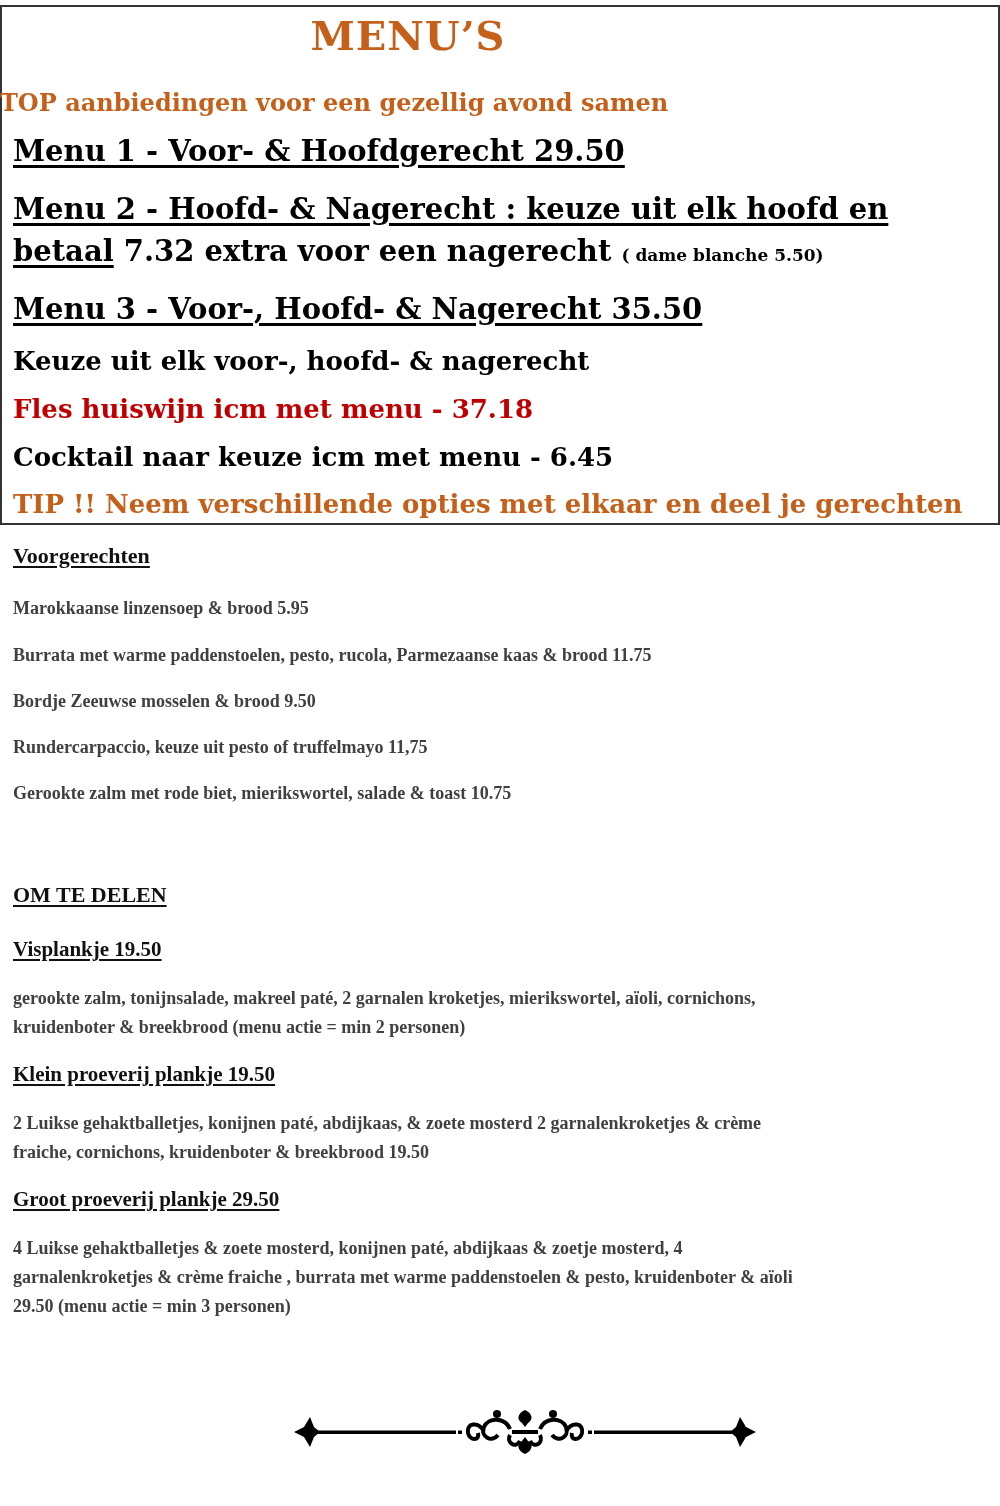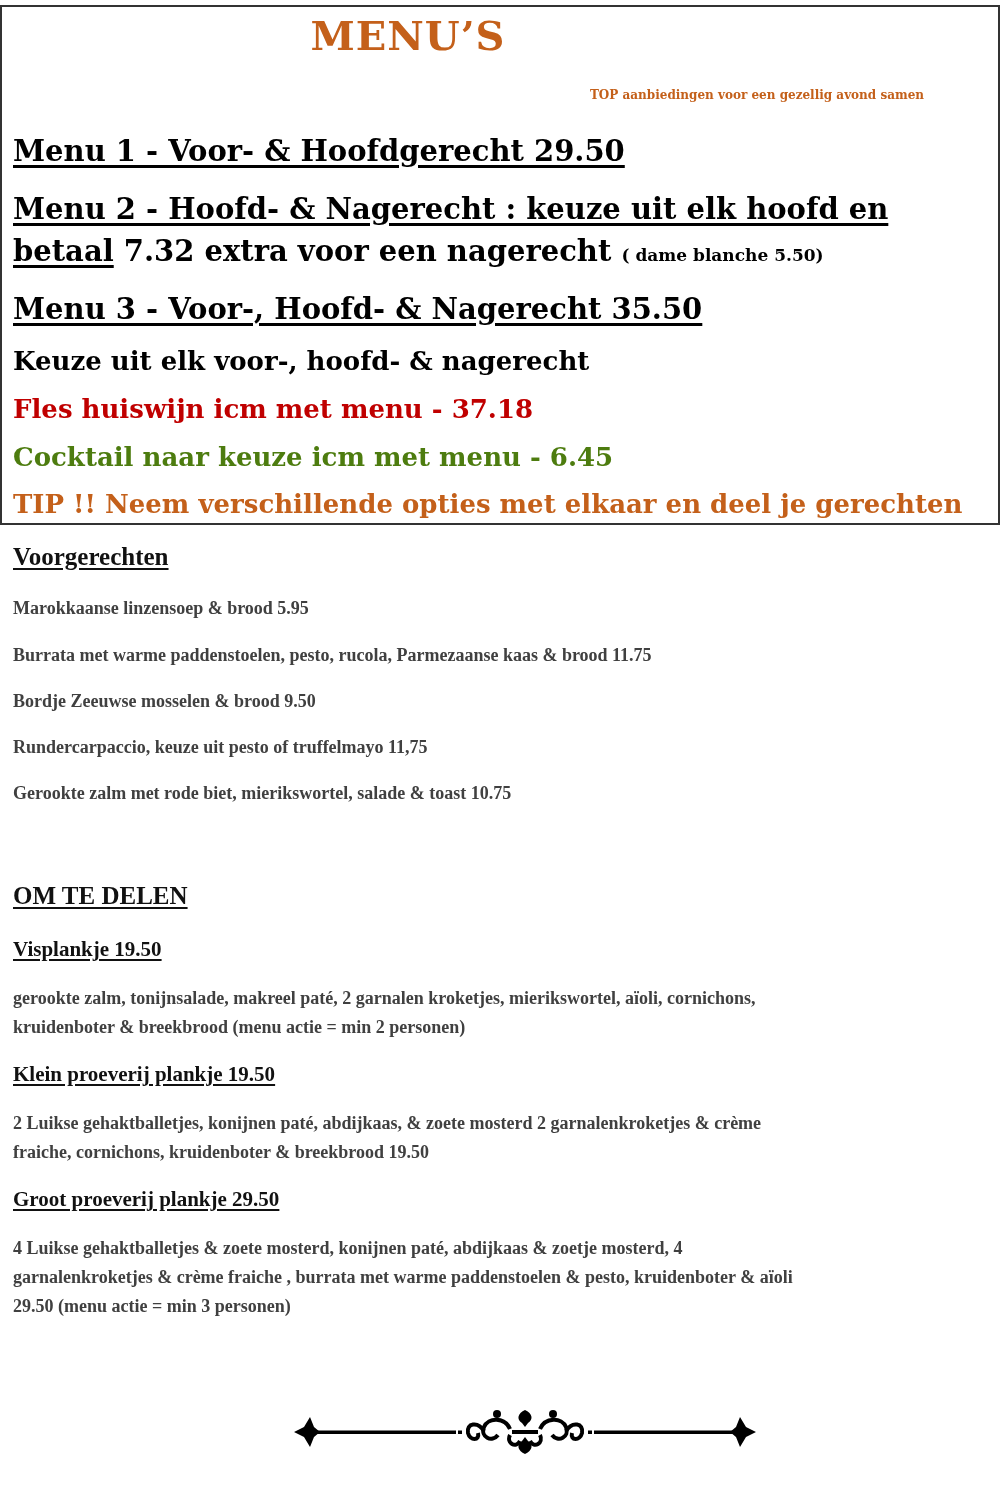"TOP aanbiedingen voor een gezellig" .subtitle { font-size: 12px -> 24px; text-align: right -> left }
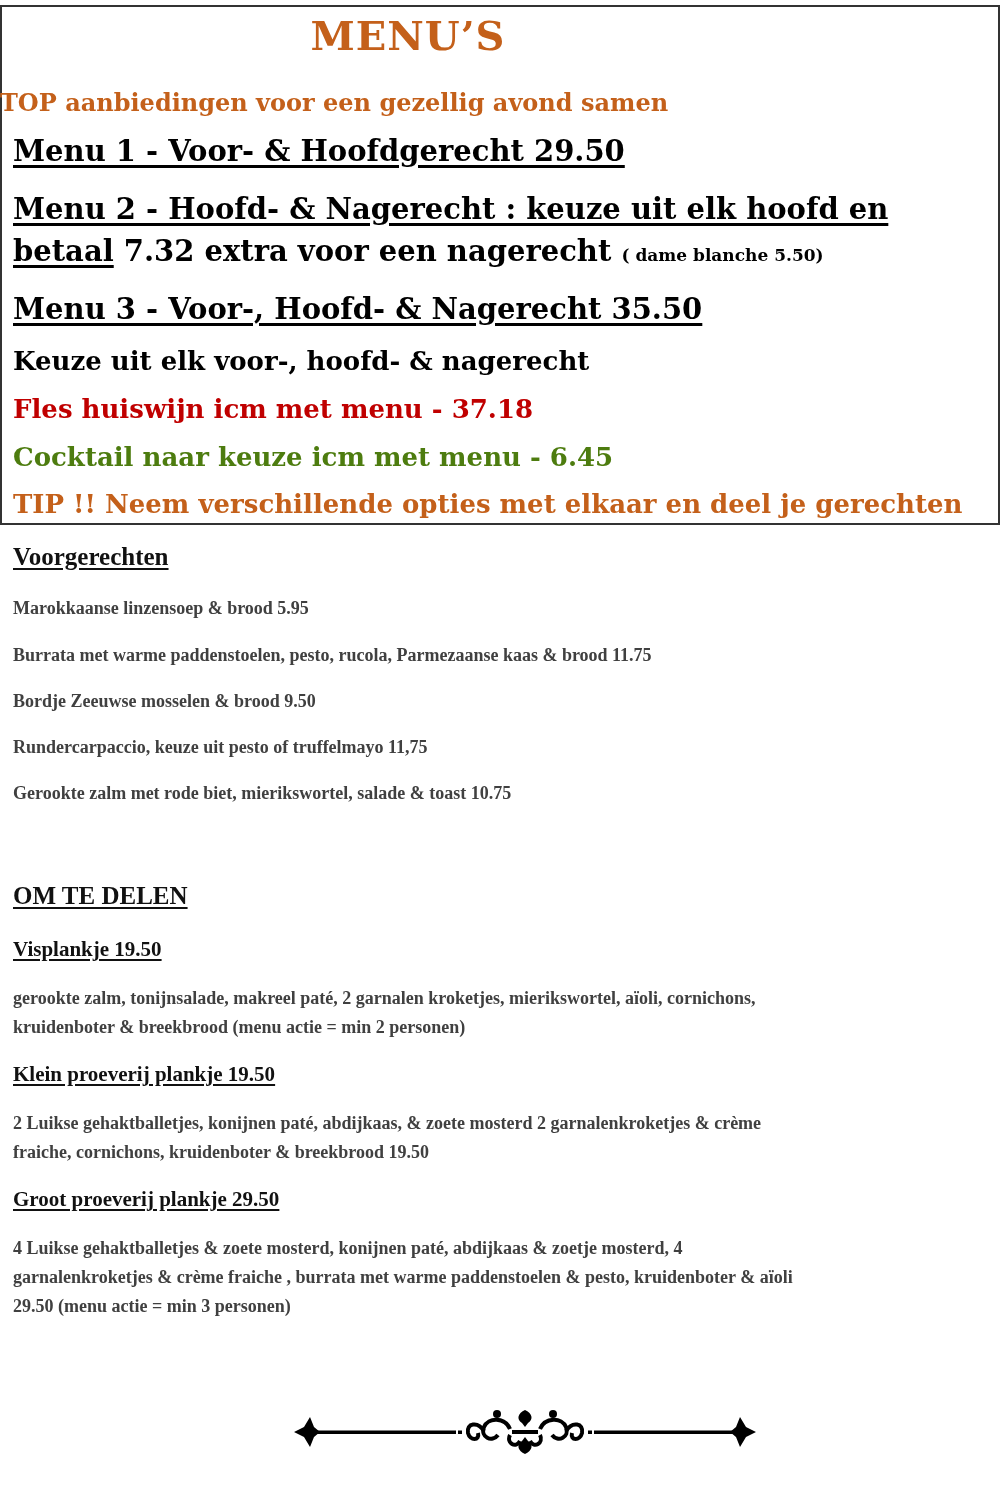"Cocktail naar keuze icm met" .info-cocktail { color: #4d7c0f -> #000000 }
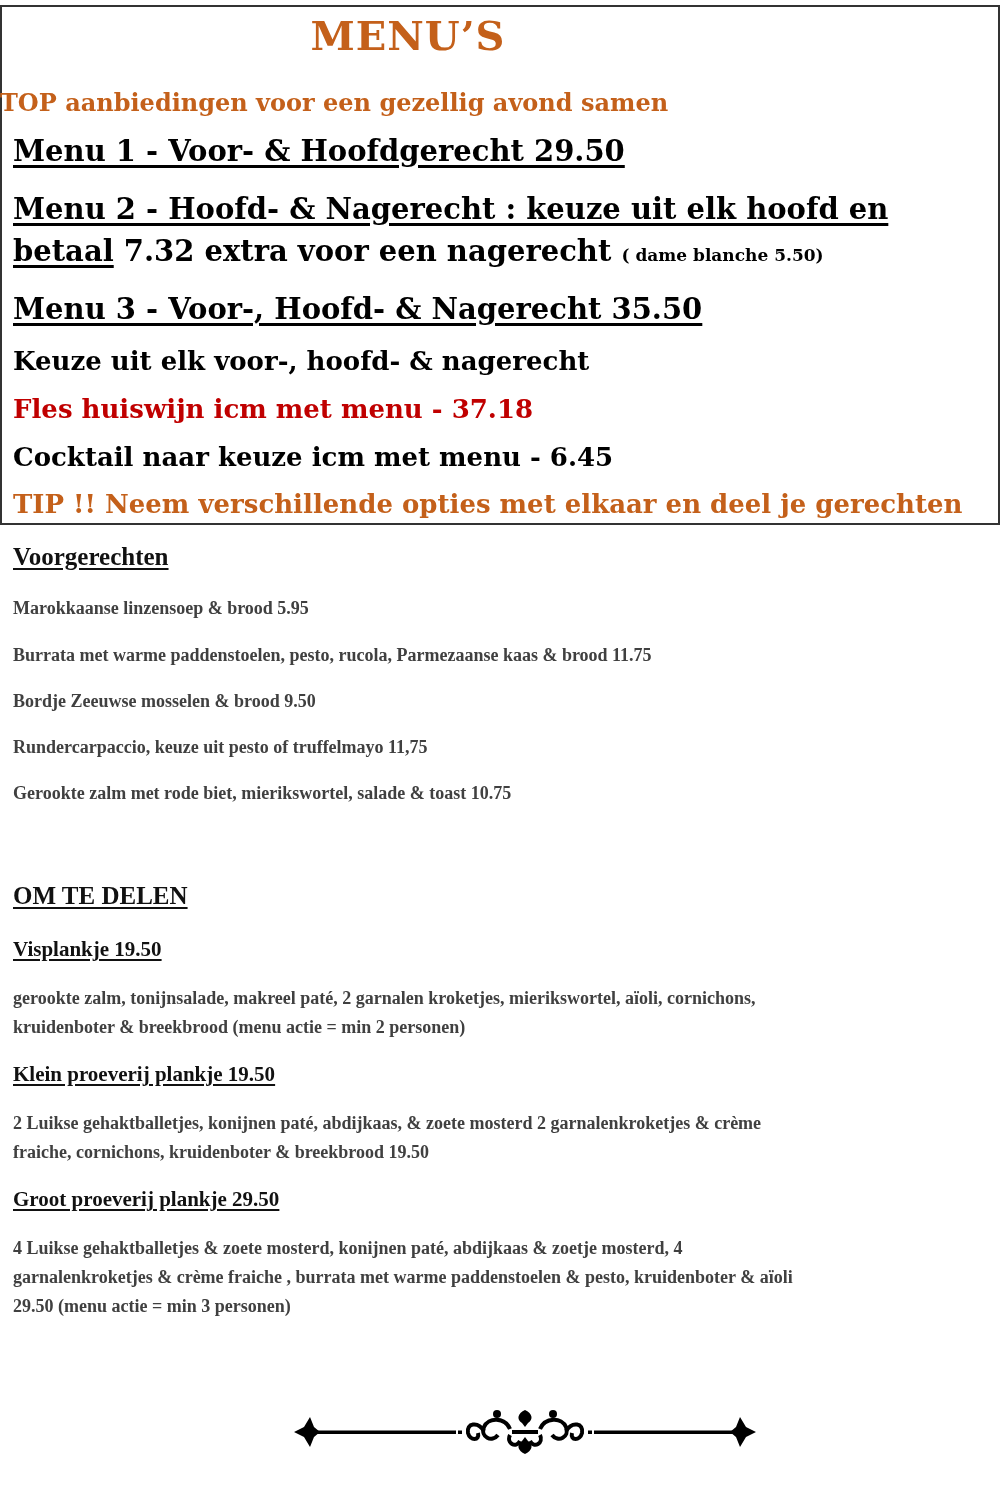"Voorgerechten" .heading { font-size: 25px -> 22px }
